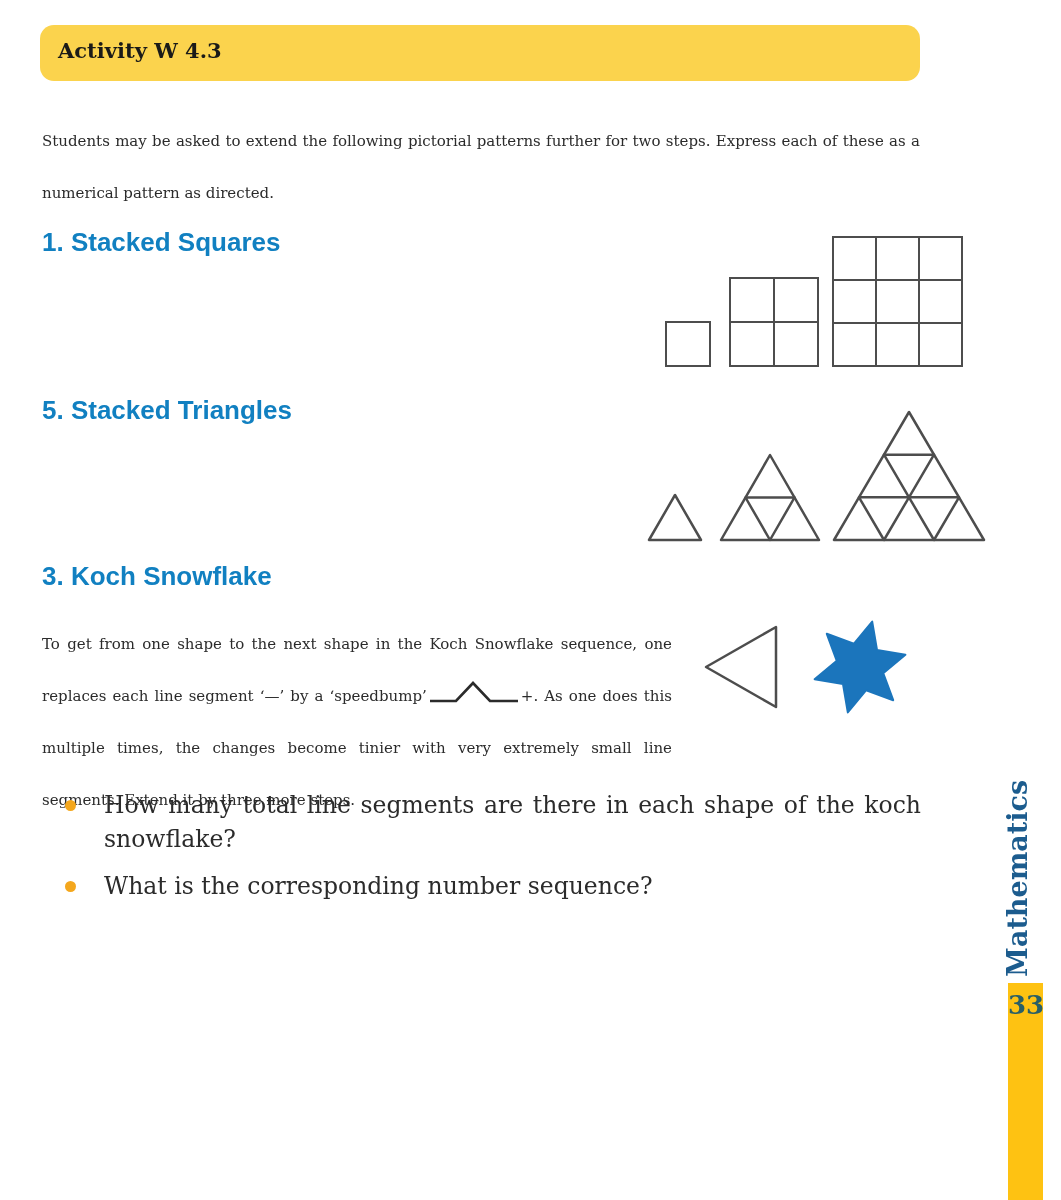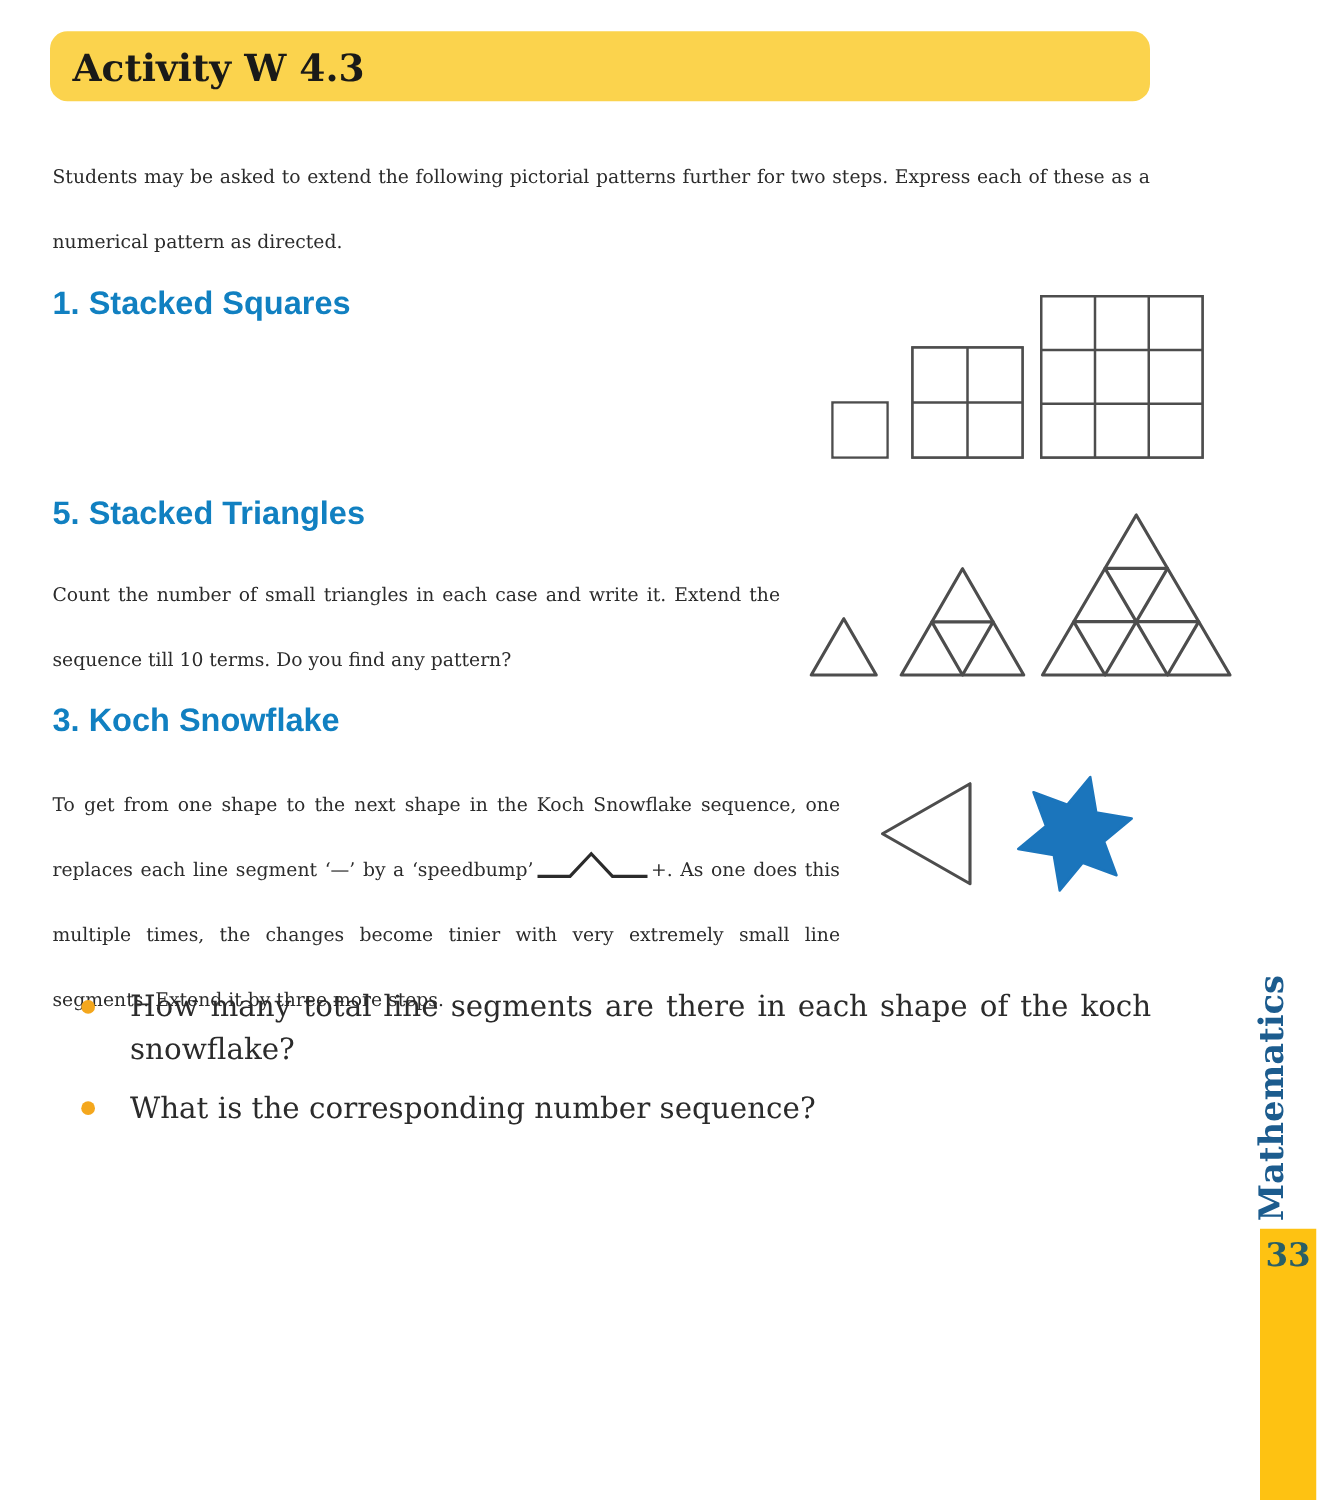"Activity W 4.3" .banner-title { font-size: 30px -> 21px }
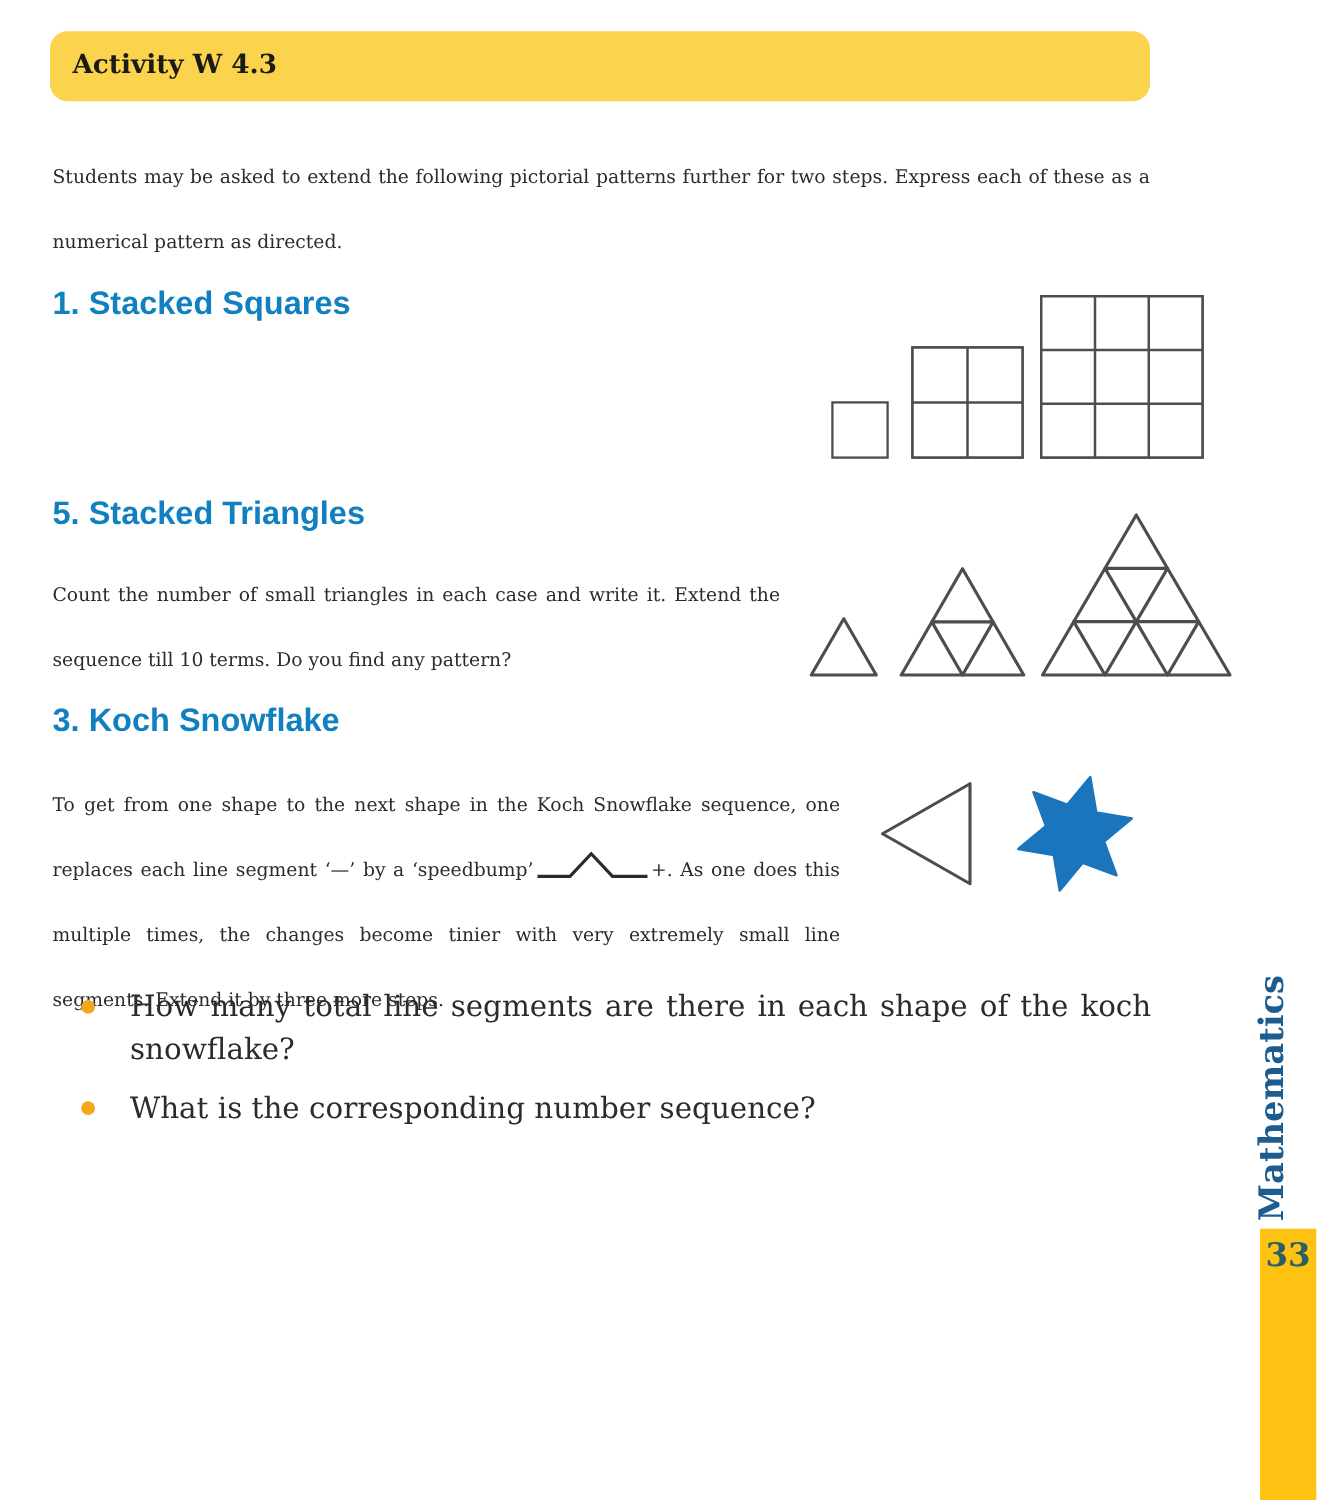"Count the number of small" p.para { html: <p>Count the number of small triangles in each case and write it. Extend the sequence till 10 terms. Do you find any pattern?</p> -> none }
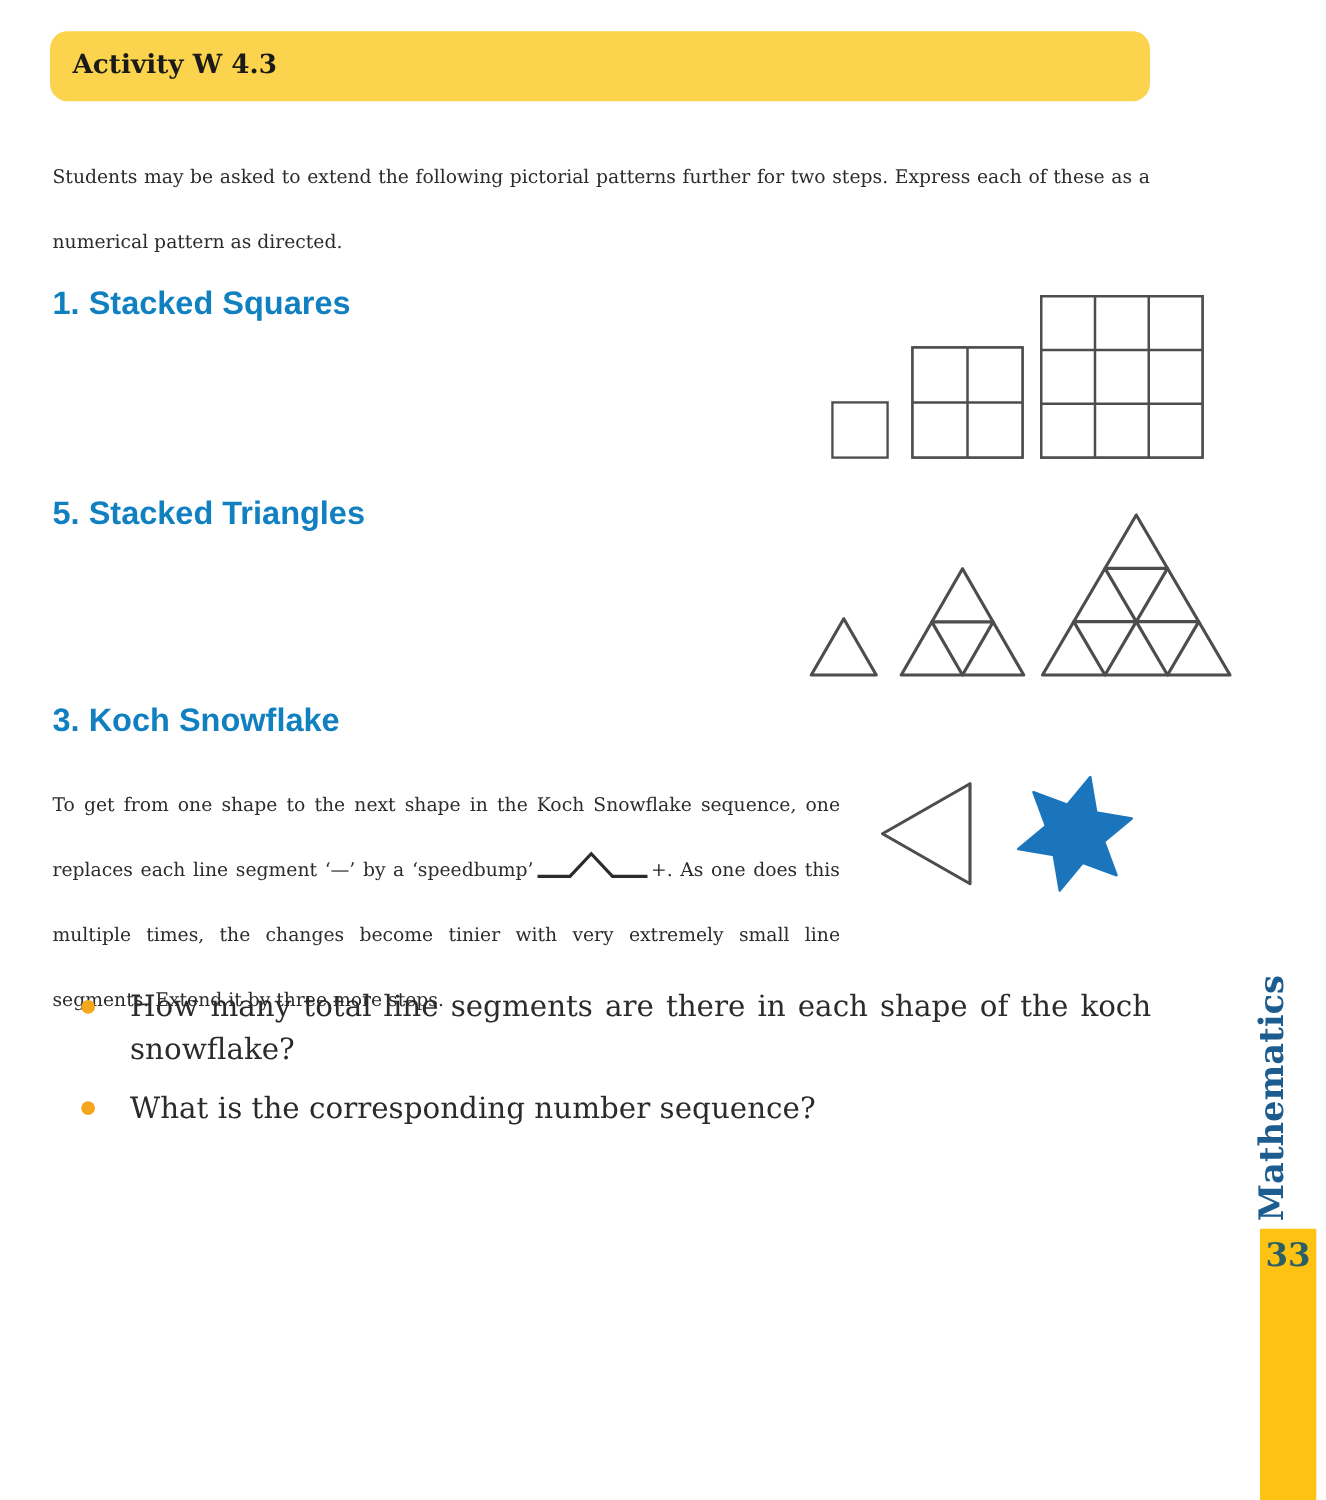"33" .page-tab { width: 45px -> 35px }
